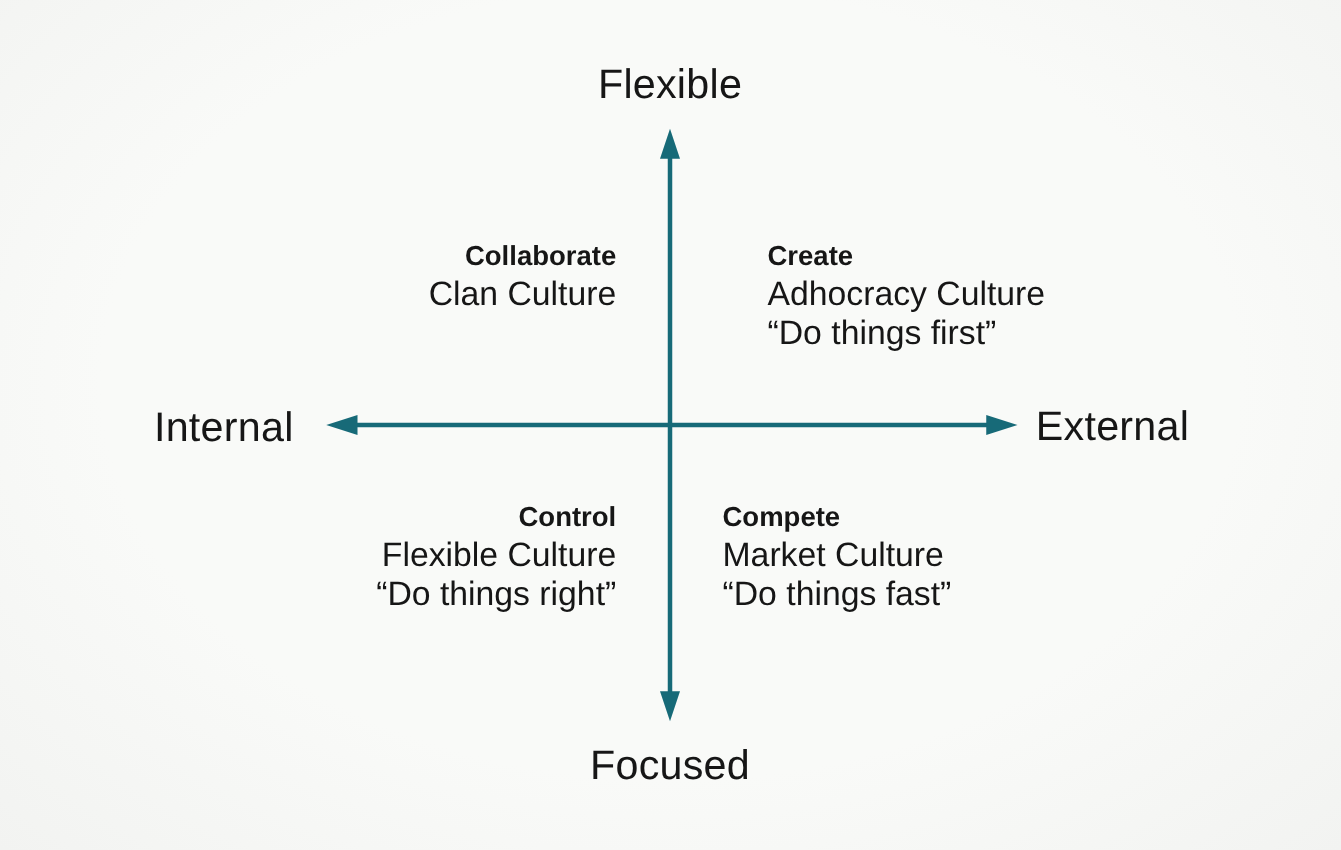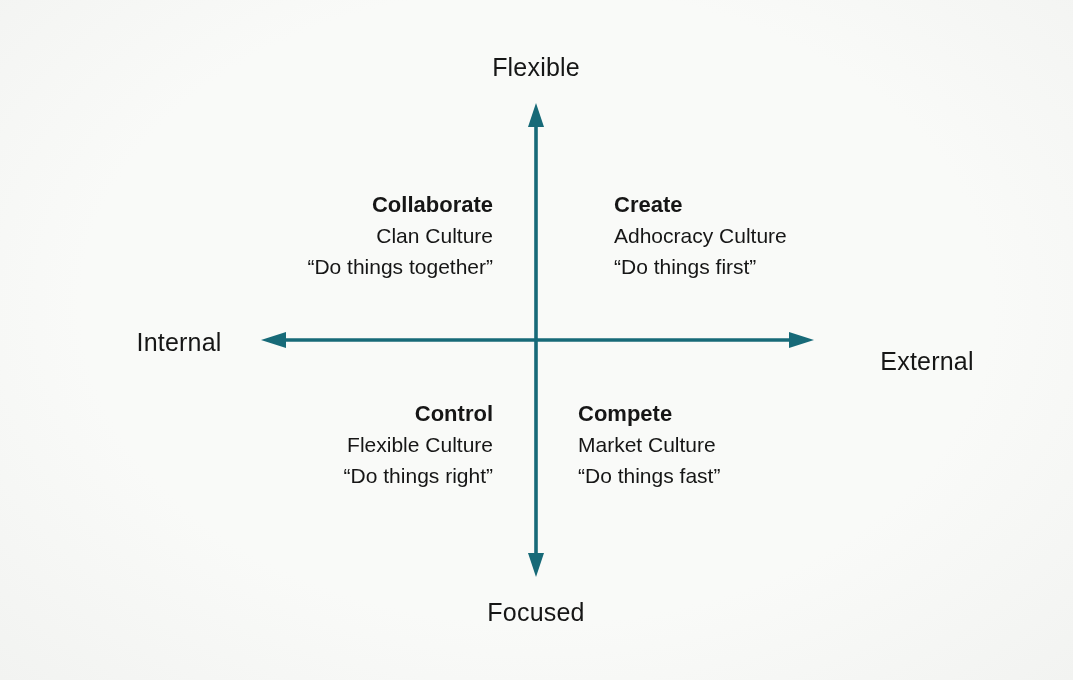"Flexible" .pole-label { font-size: 25px -> 33px }
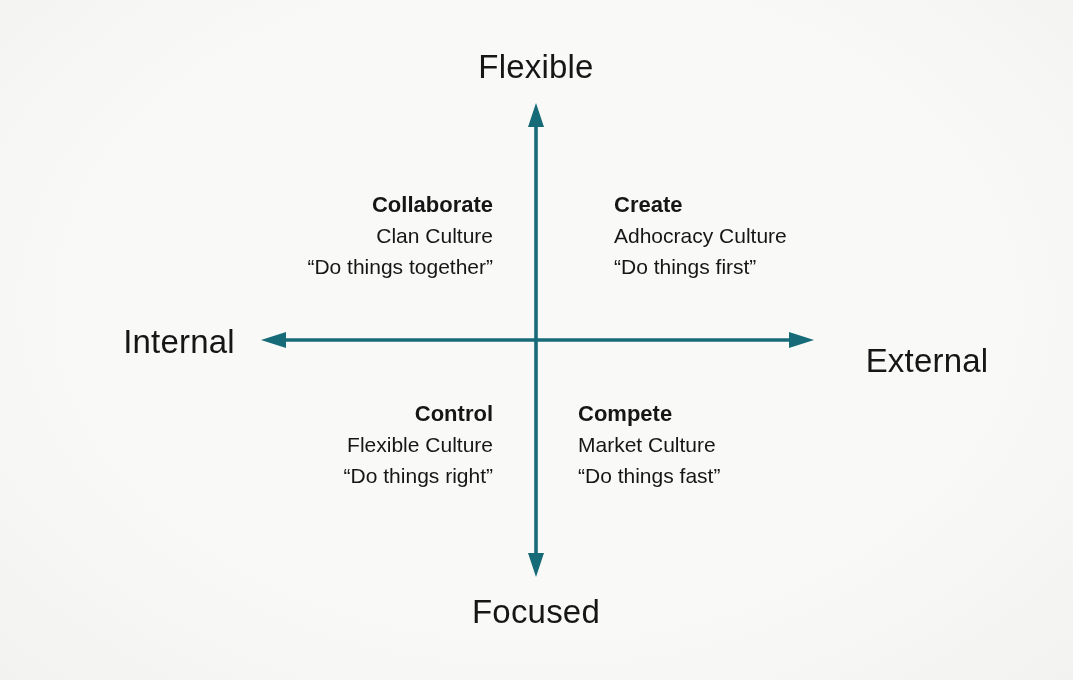"Clan Culture" .quadrant .q-culture, .quadrant .q-motto { font-size: 21px -> 27px }
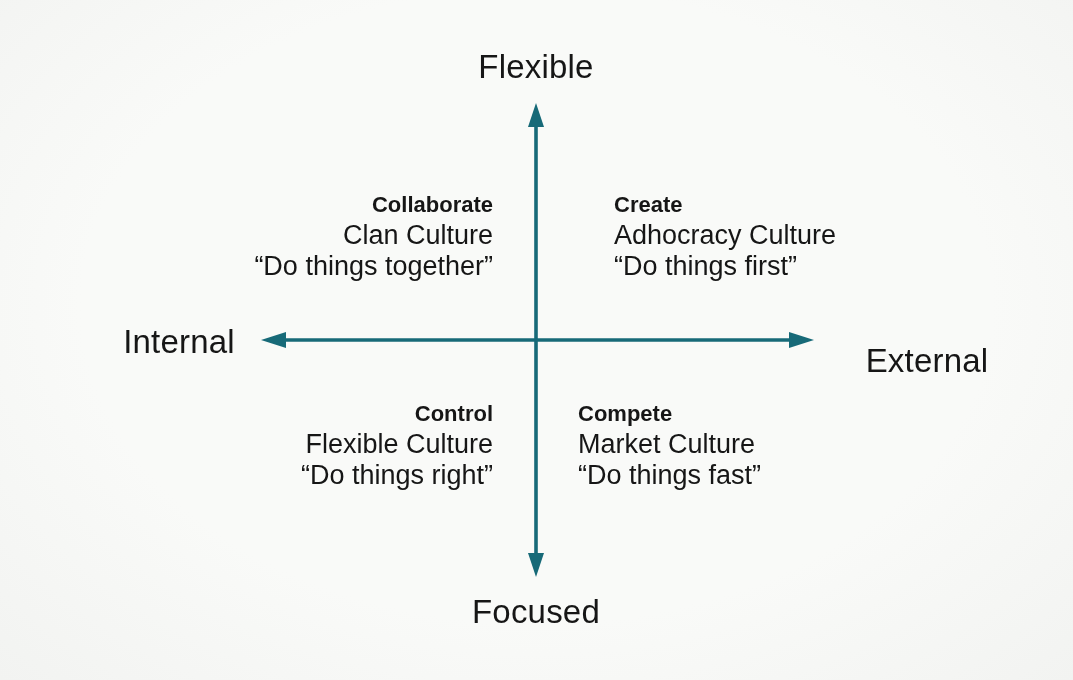"“Do things together”" div.q-motto { html: <div>“Do things together”</div> -> none }
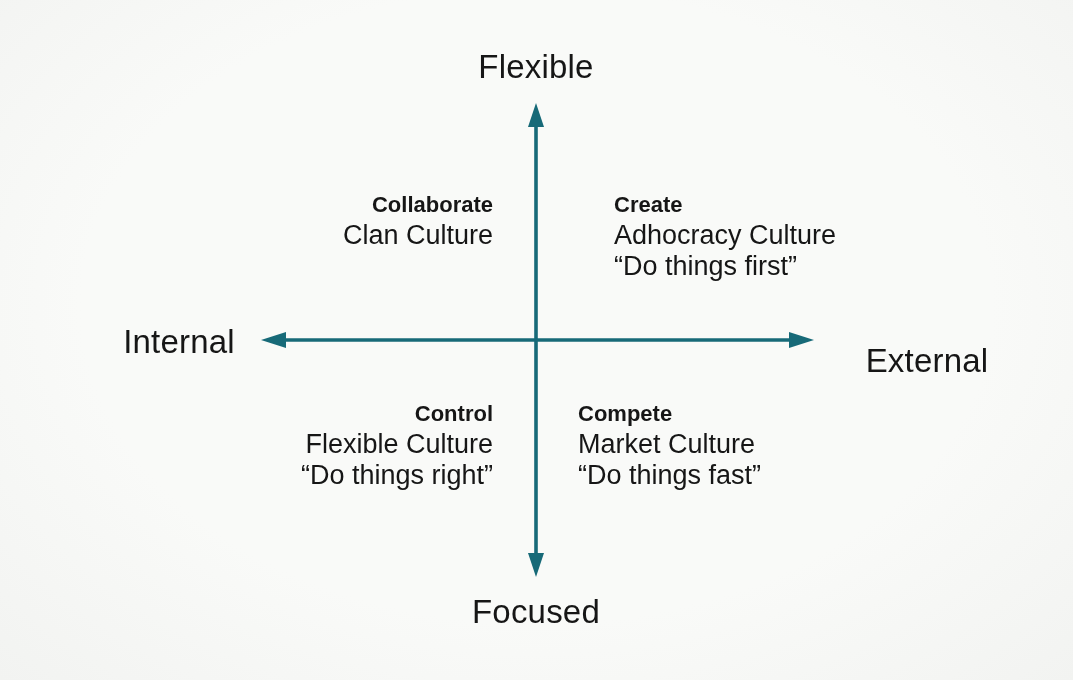"External" div.pole-label { left: 927px -> 890px; margin-top: 20px -> none }
